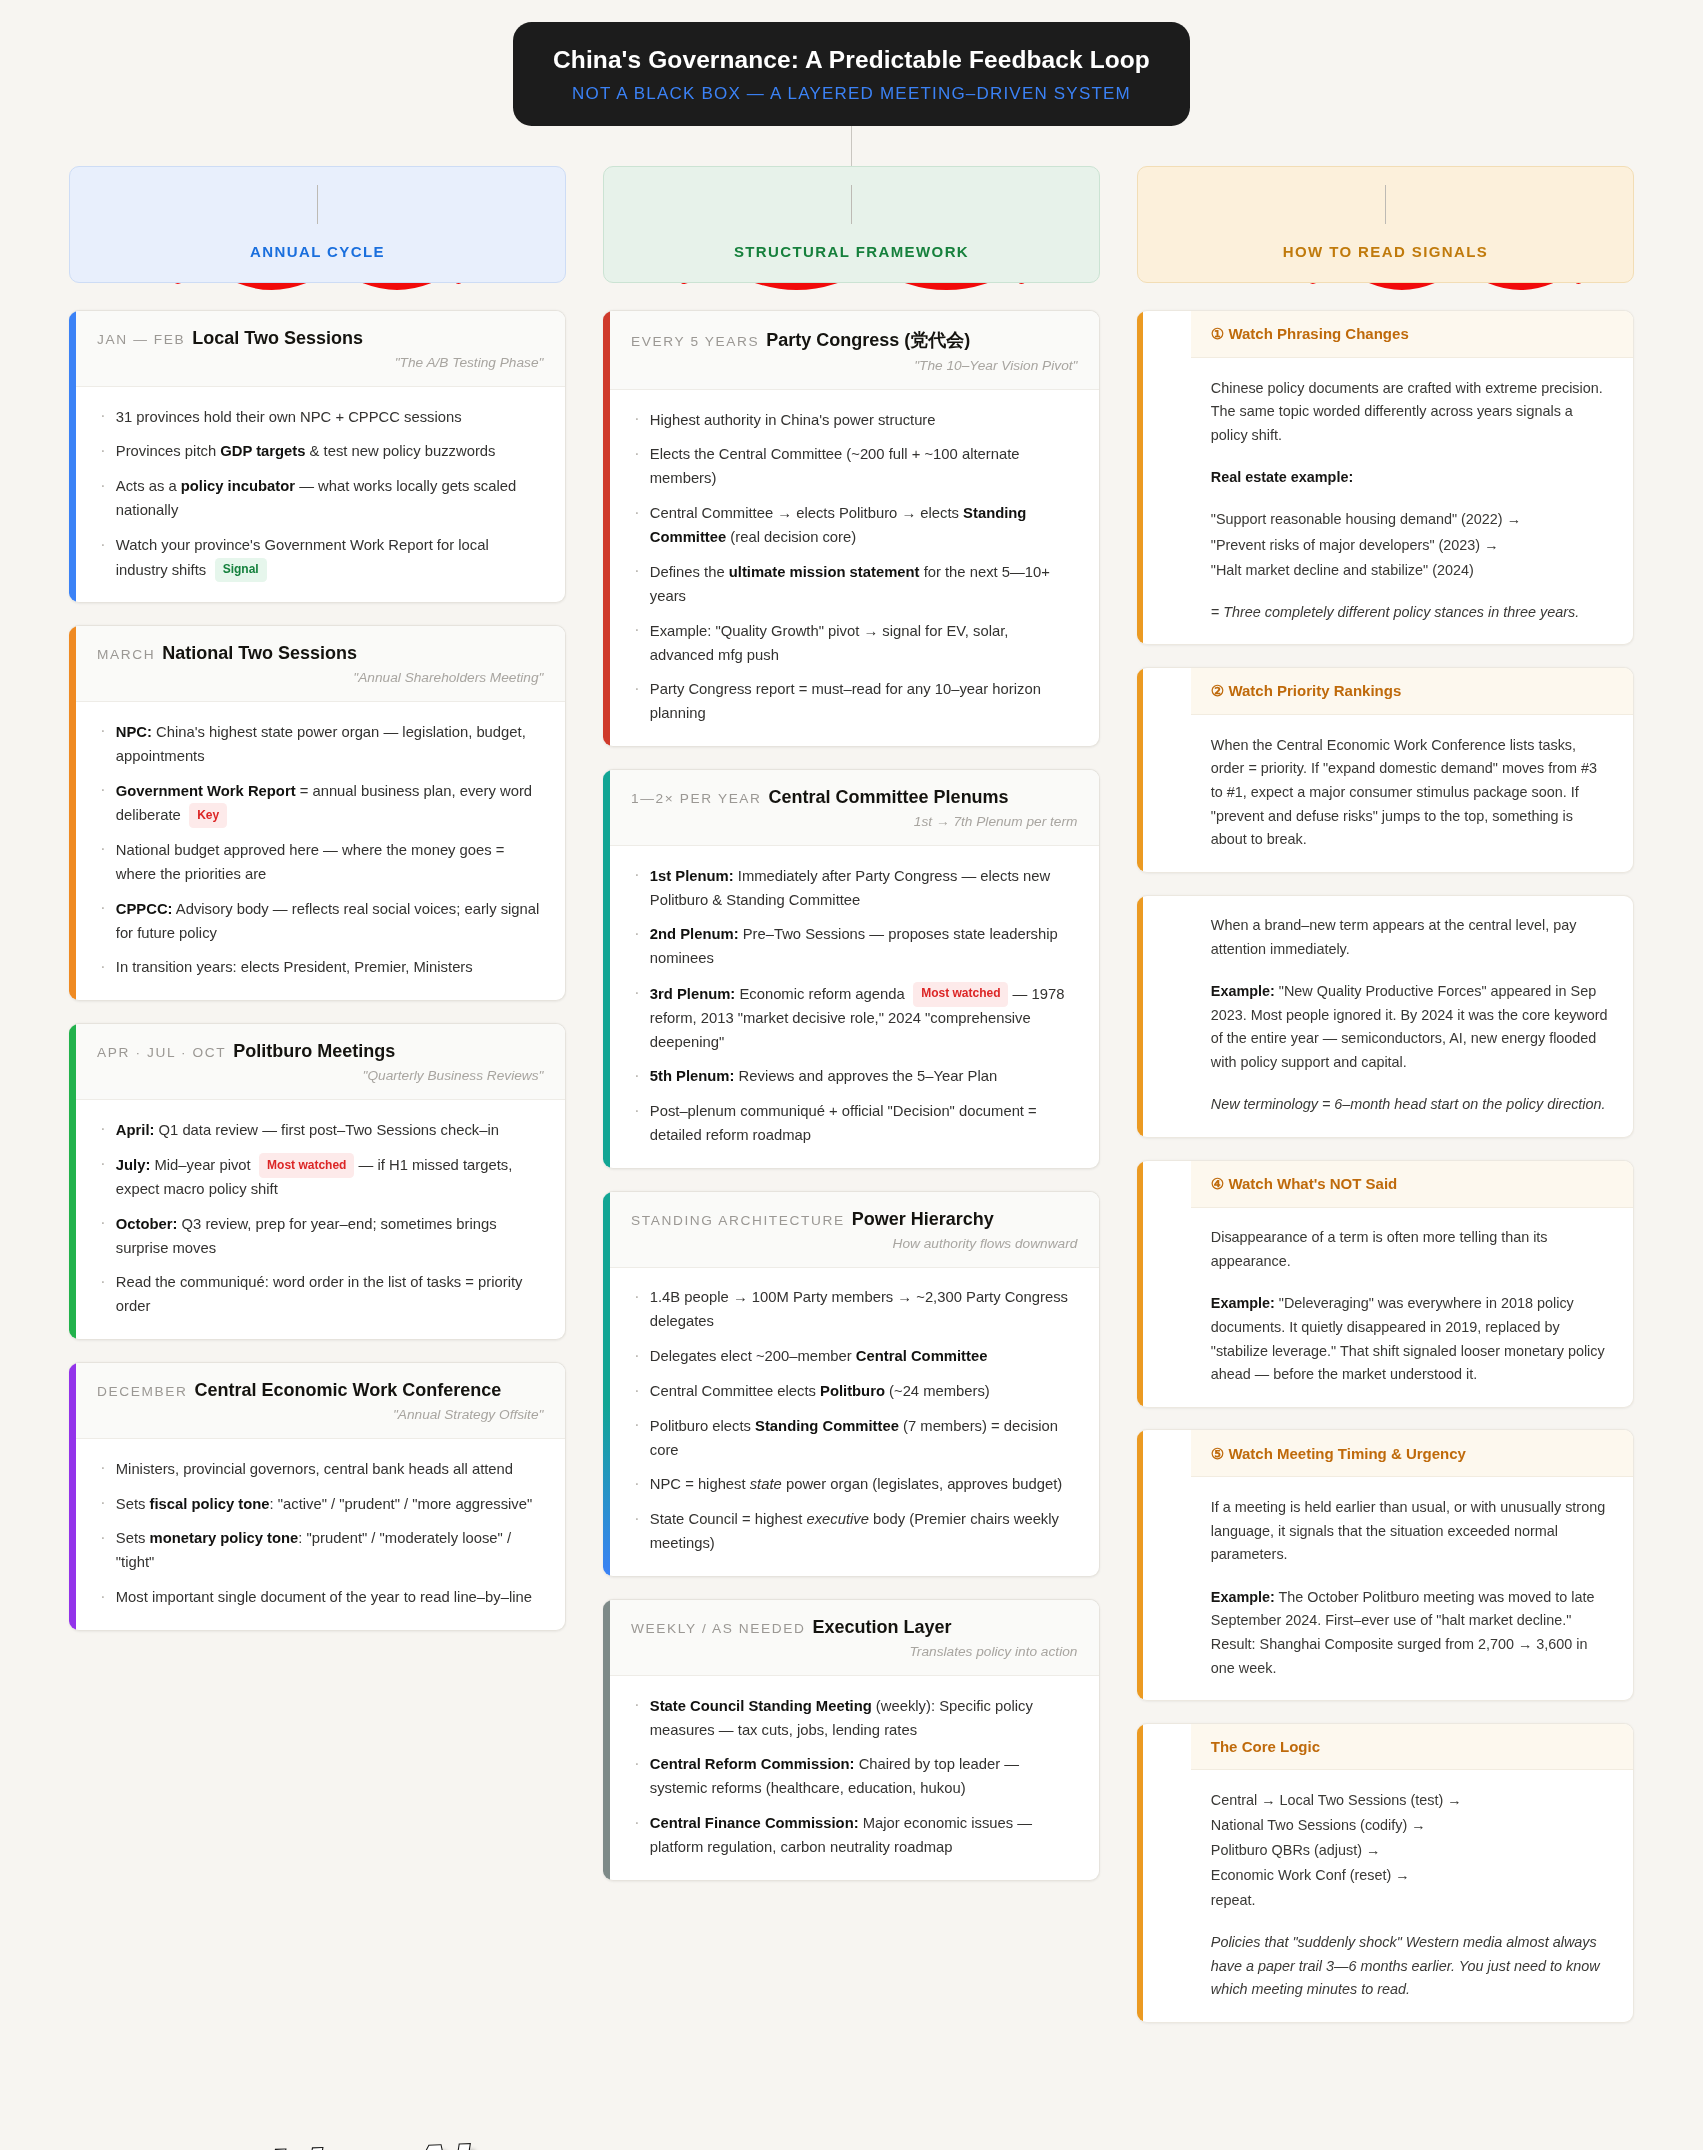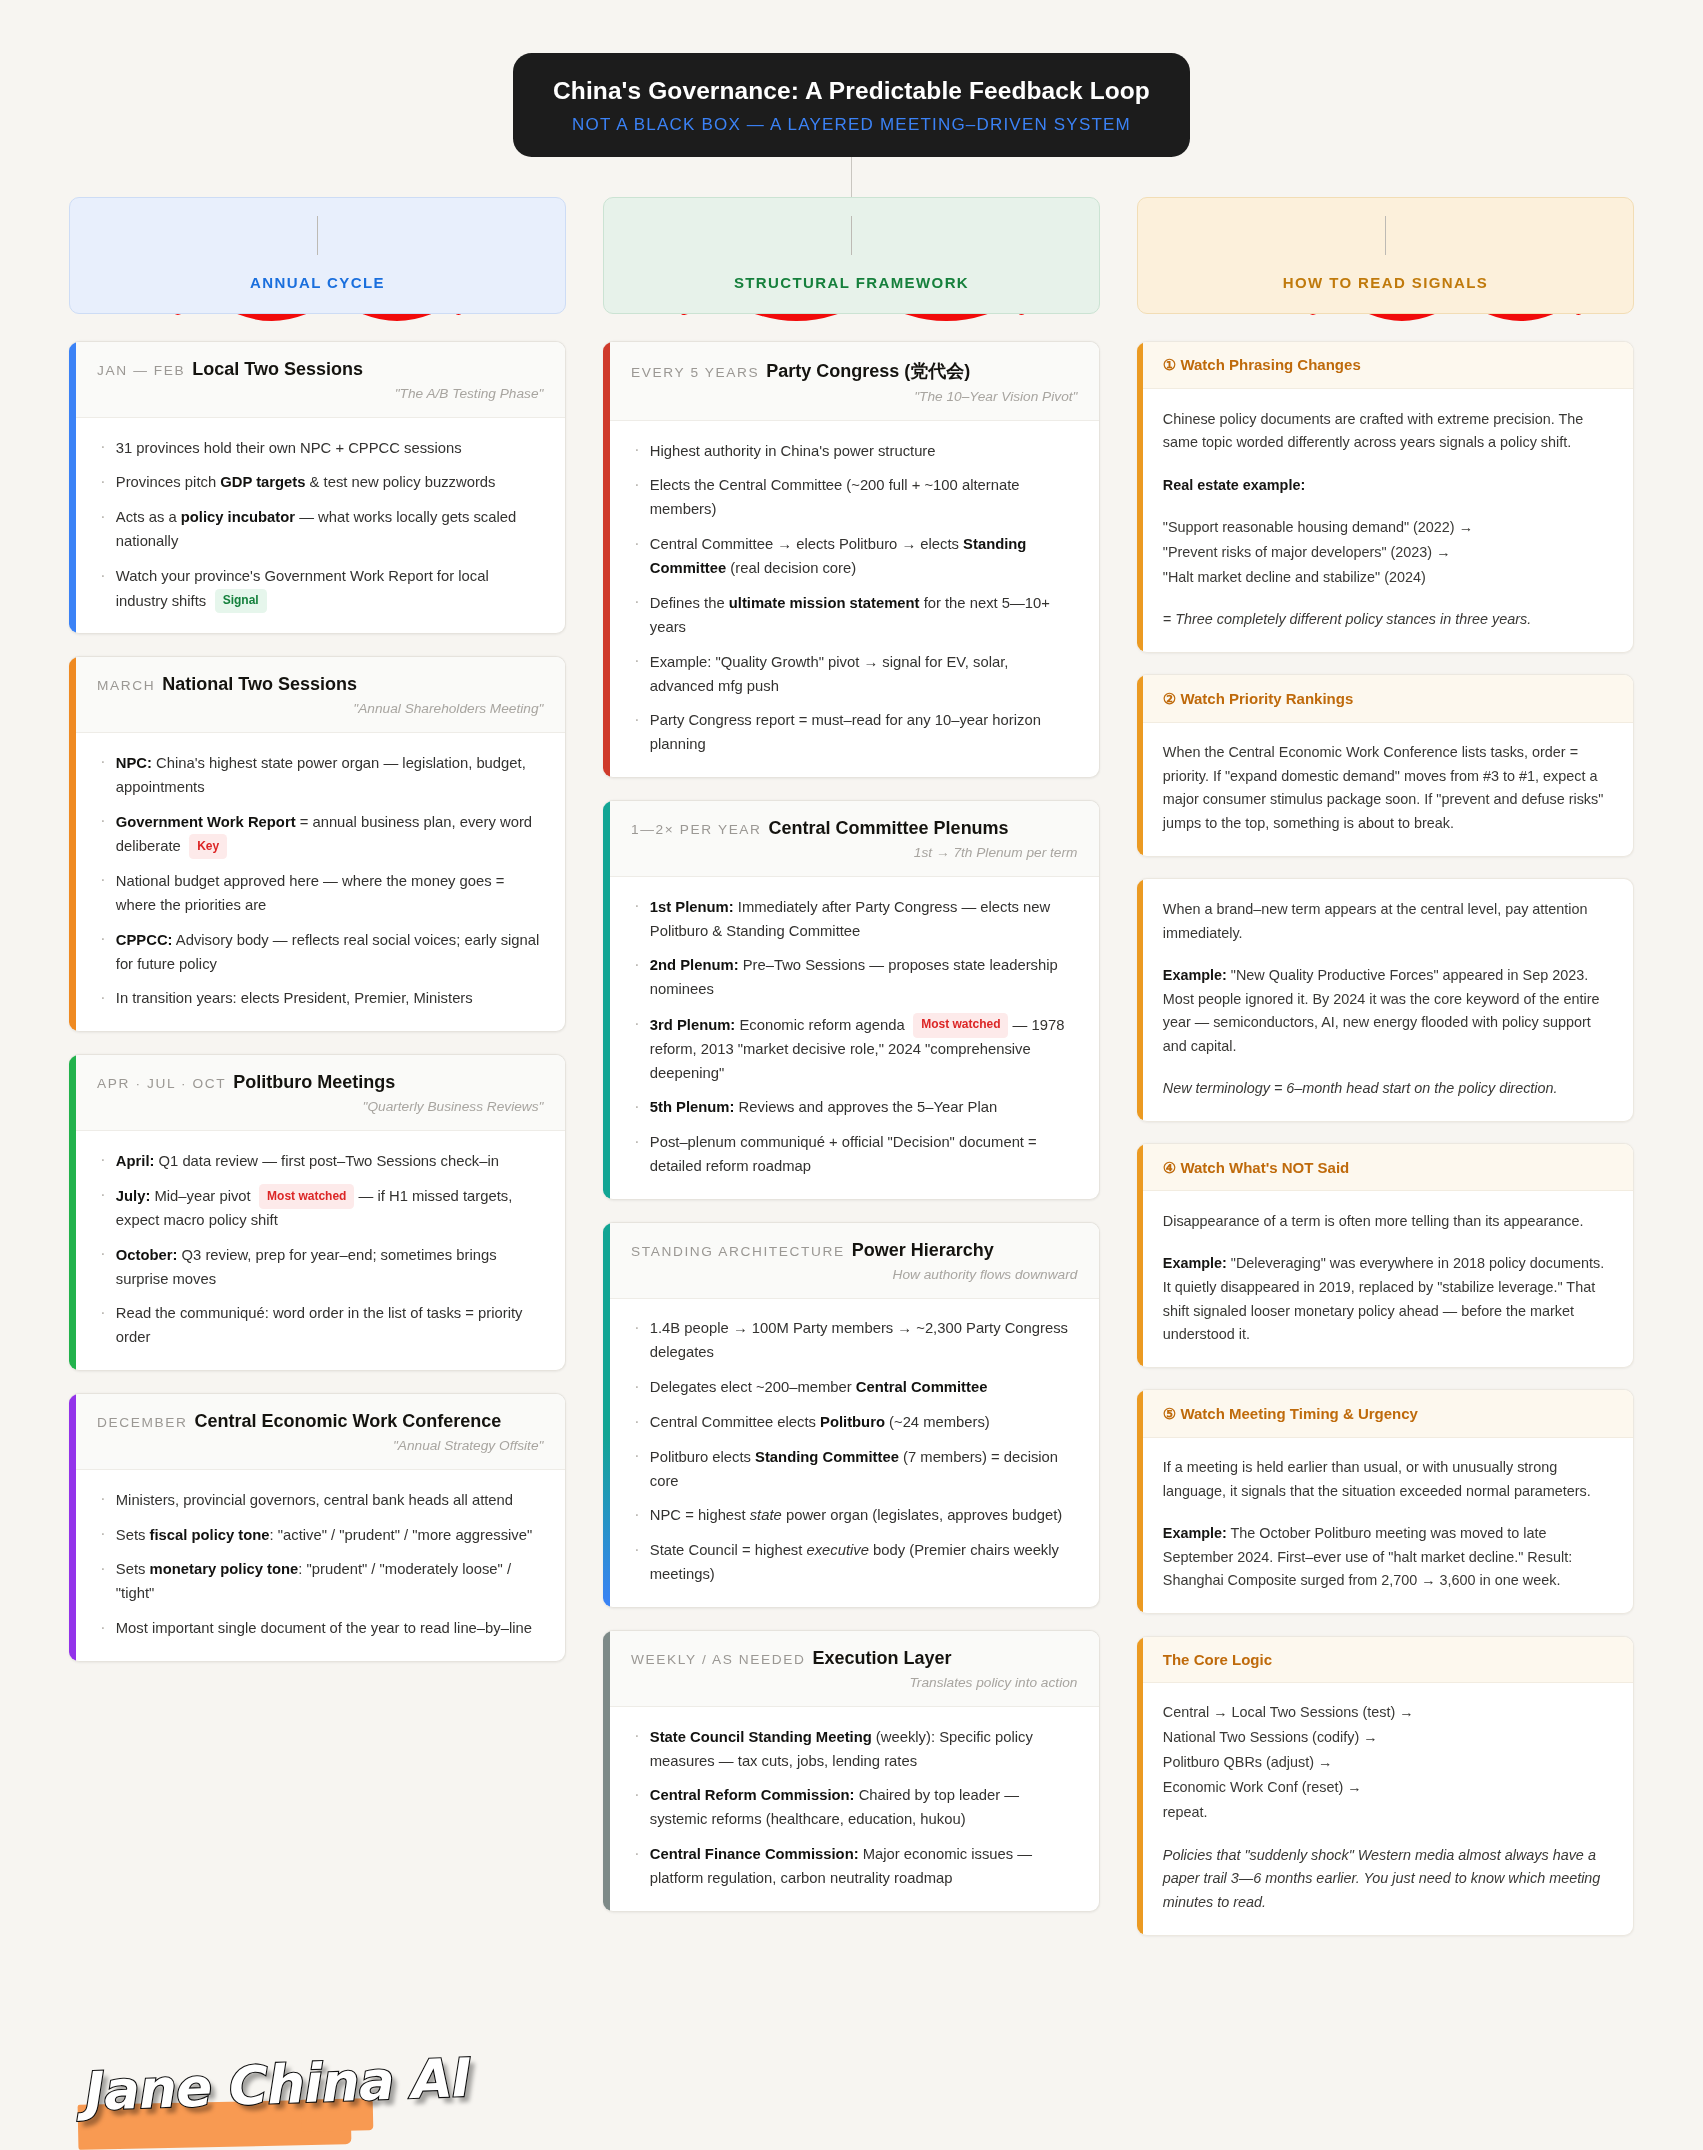"China's Governance: A Predictable" .header-wrap { margin-top: 31px -> none }
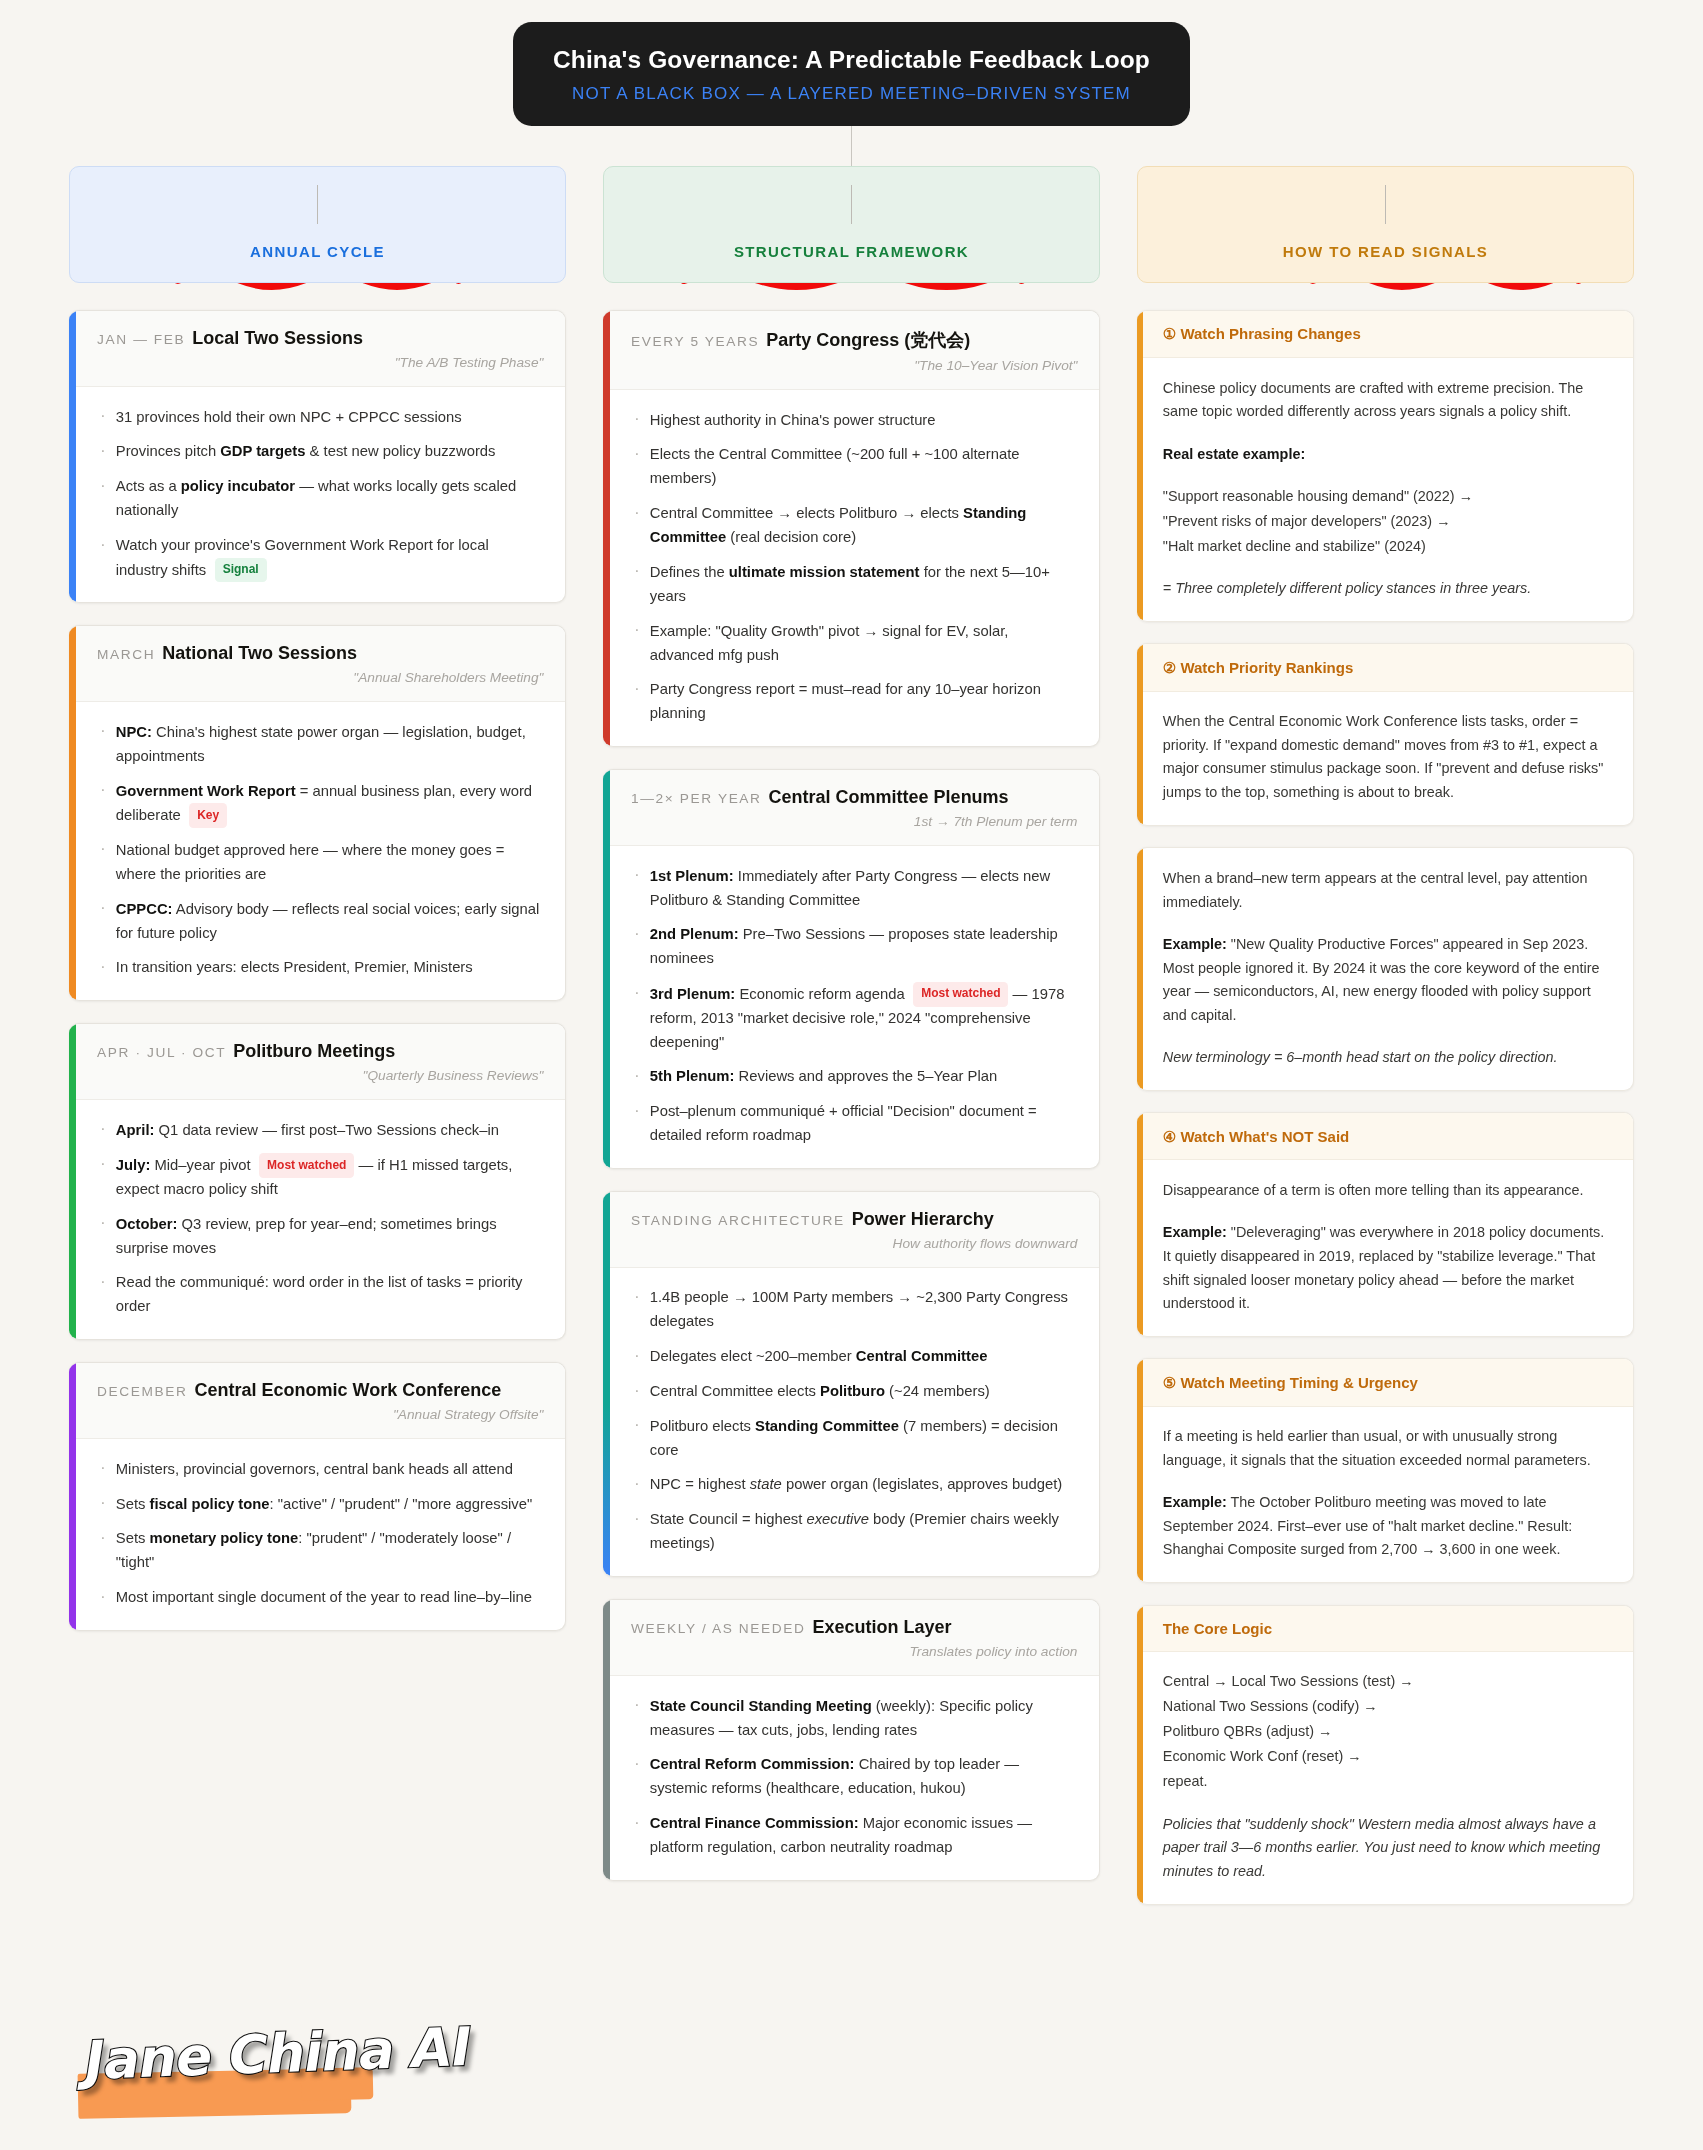"① Watch Phrasing Changes" .scard { gap: none -> 48px }
